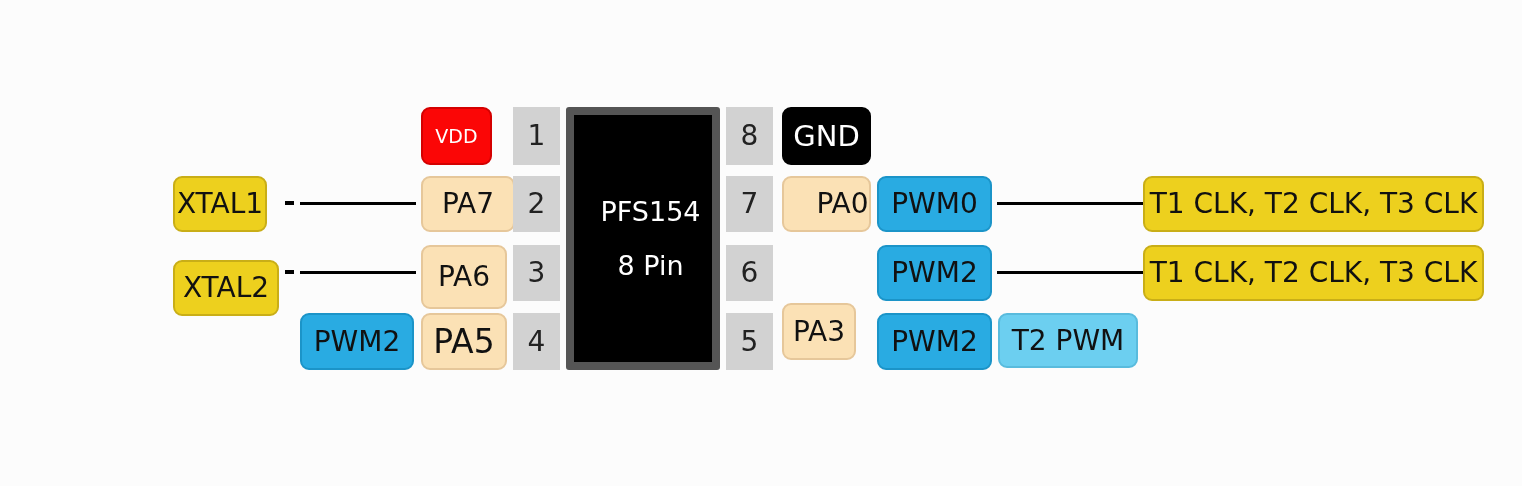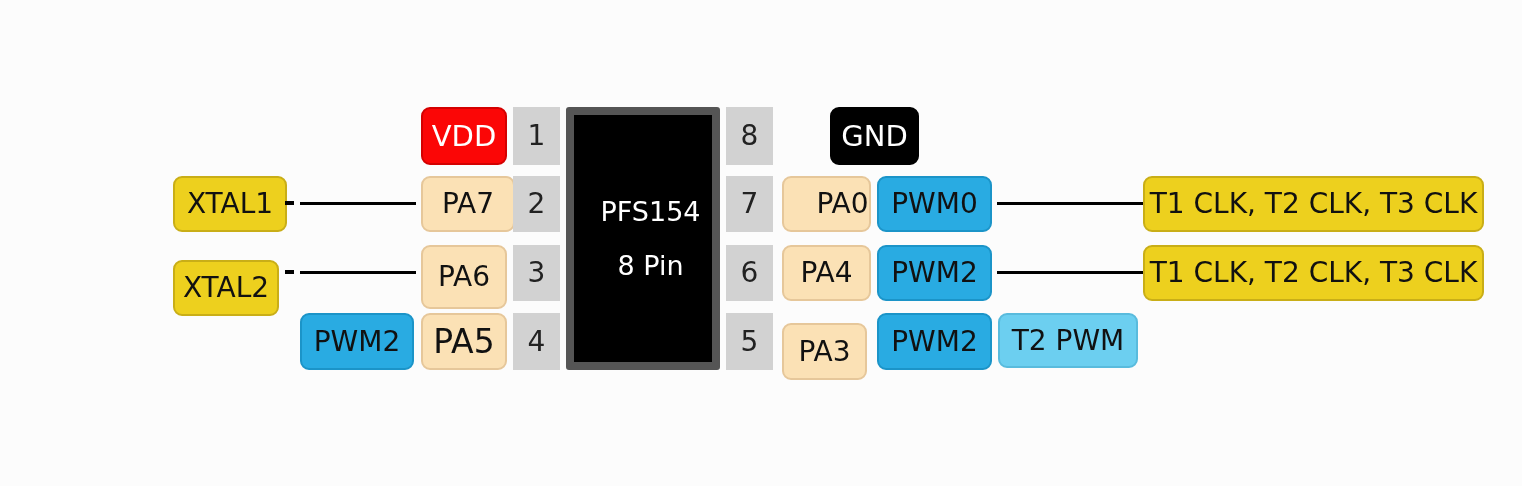"VDD" div.box { font-size: 29px -> 19px; width: 86px -> 71px }
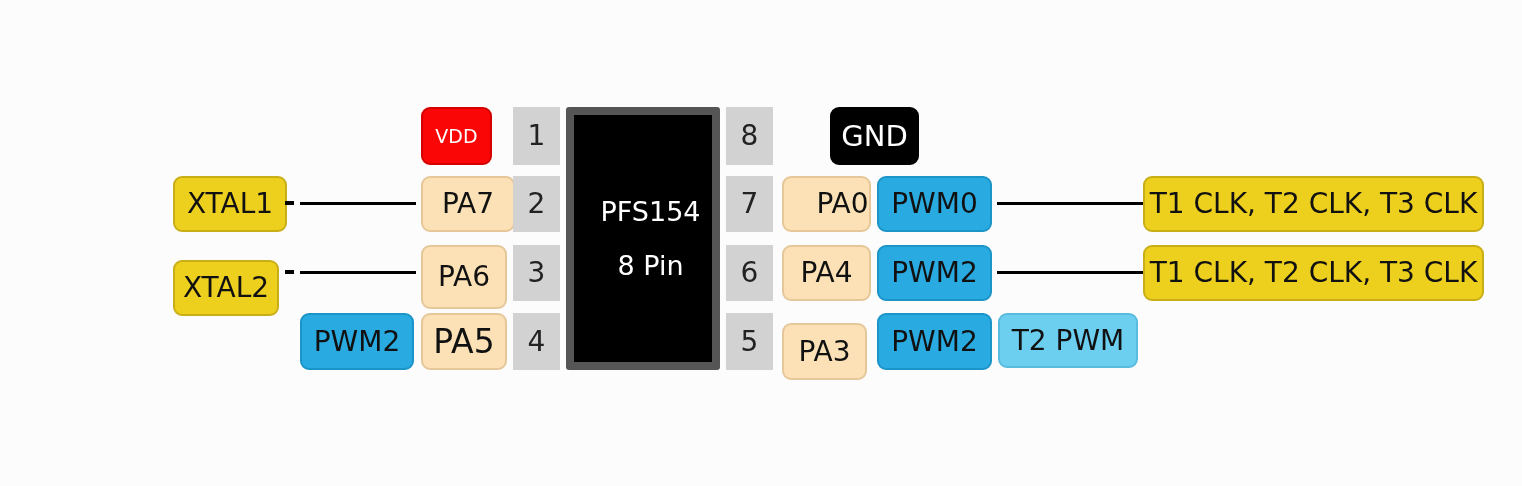"GND" div.box { margin-left: 48px -> none }
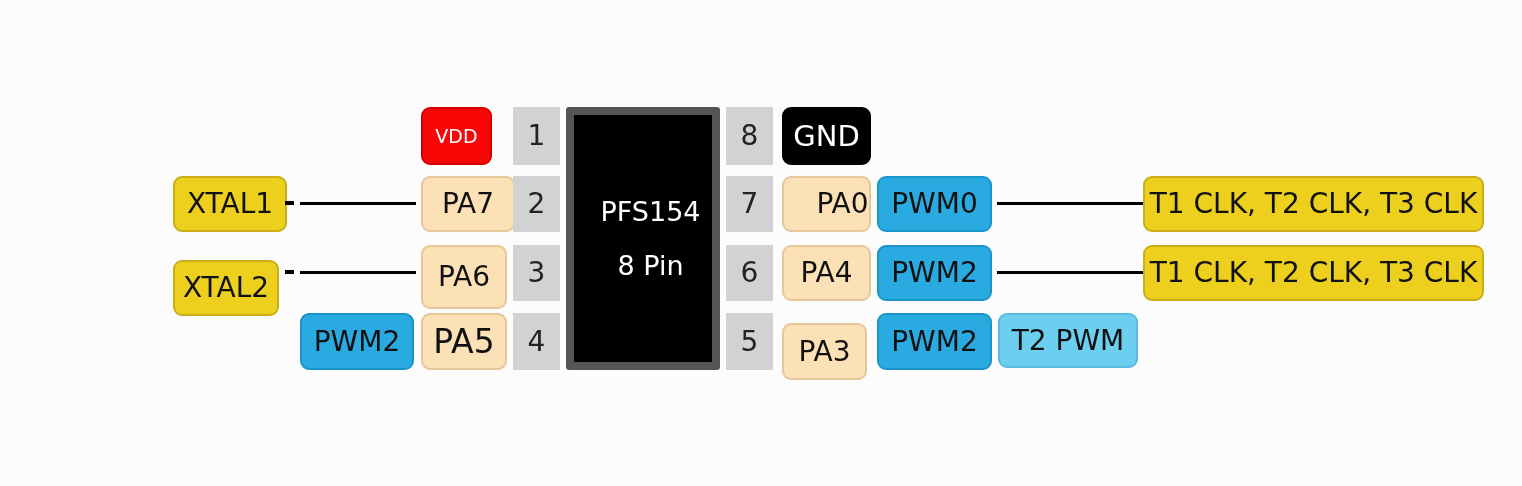"XTAL1" div.box { width: 114px -> 94px }
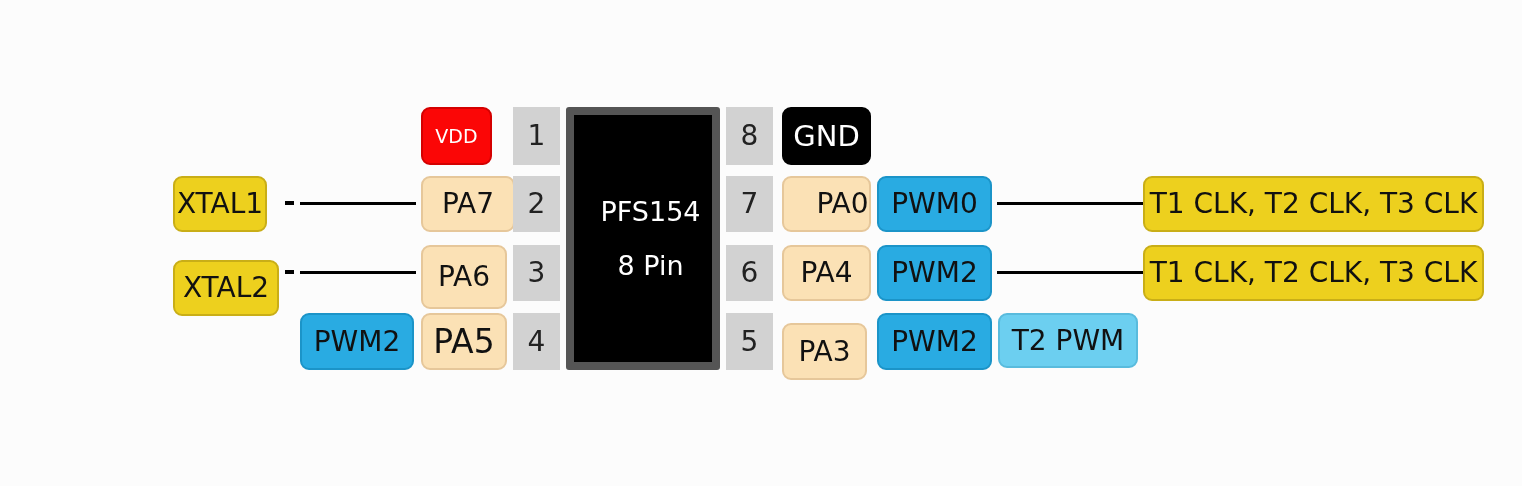"PA4" div.box { html: <div>PA4</div> -> none }
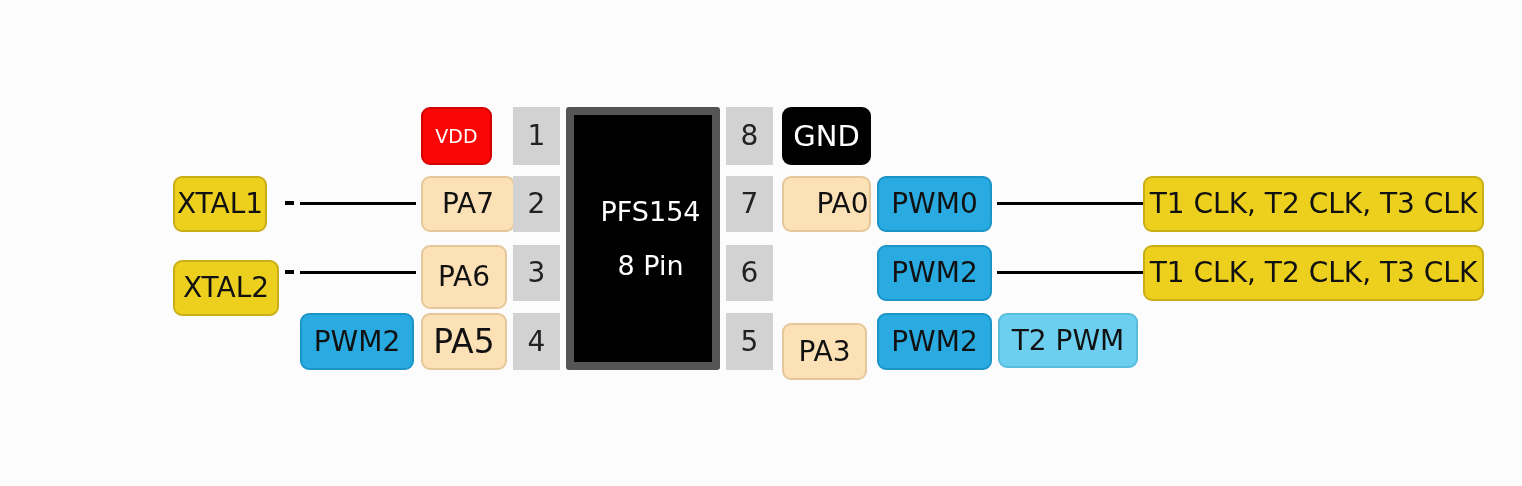"PA3" div.box { top: 323px -> 303px; width: 85px -> 74px }
